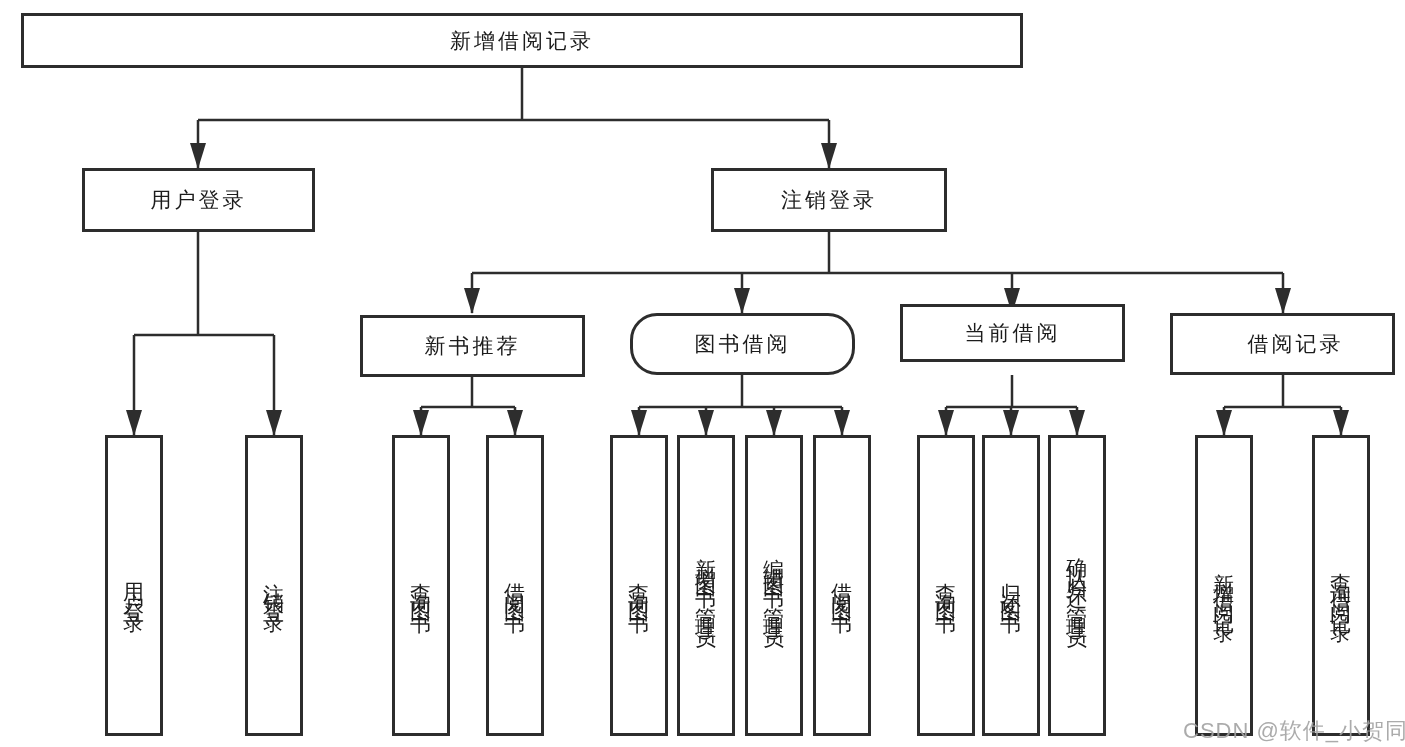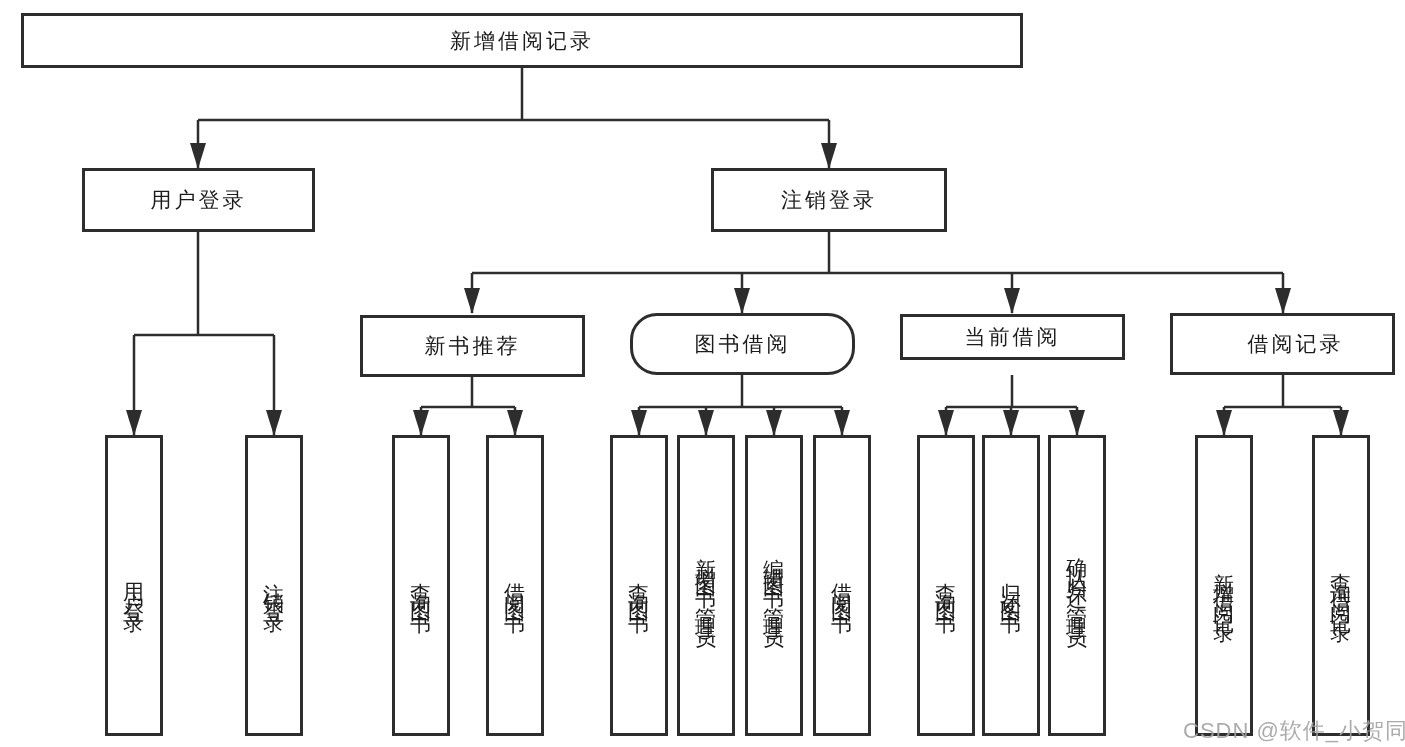"当前借阅" div.box { height: 46px -> 58px; top: 314px -> 304px }
